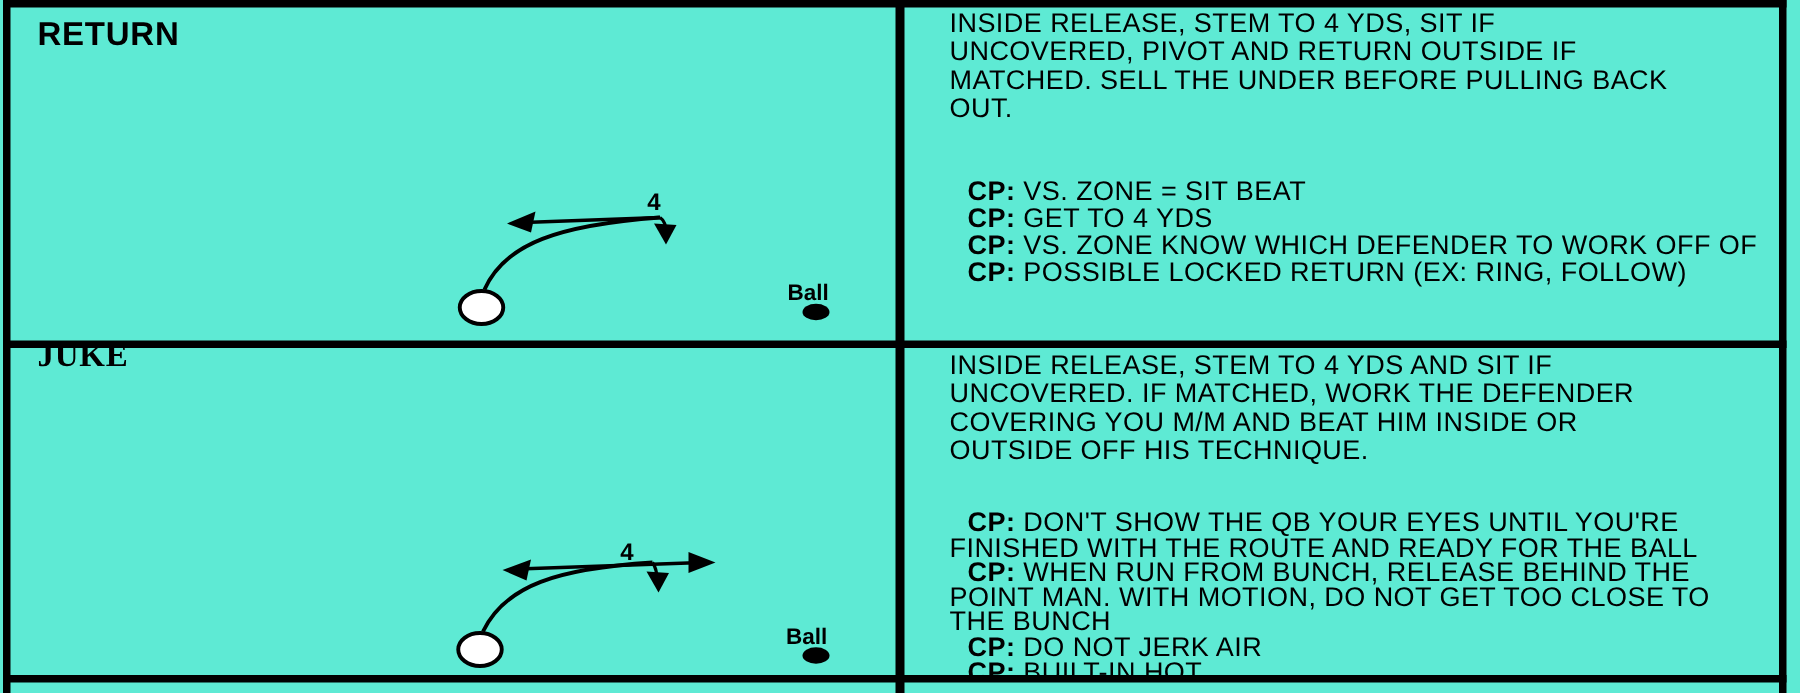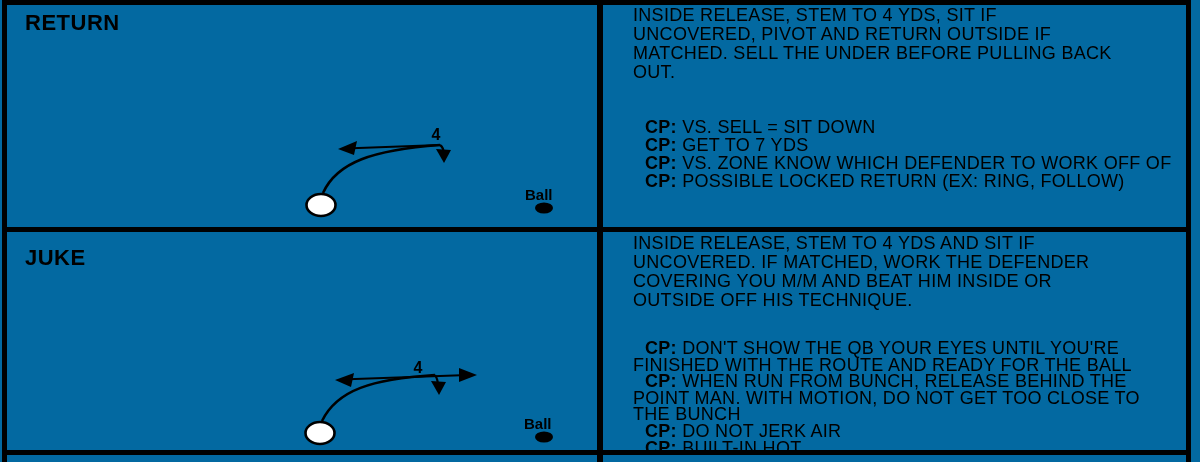"RETURN" .sheet { background: #0369a1 -> #5eead4 }
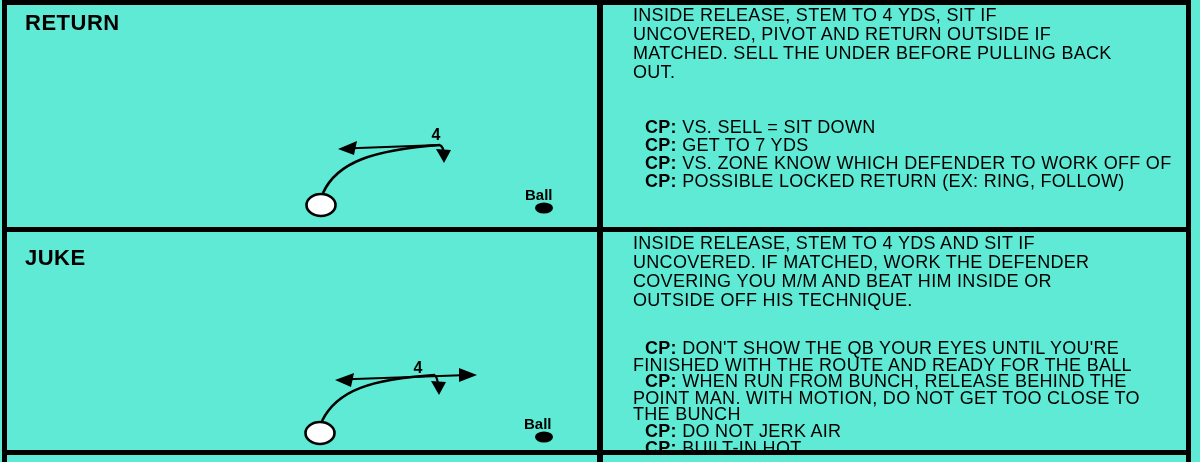"VS. SELL = SIT DOWN" span { text: SELL = SIT DOWN -> ZONE = SIT BEAT }
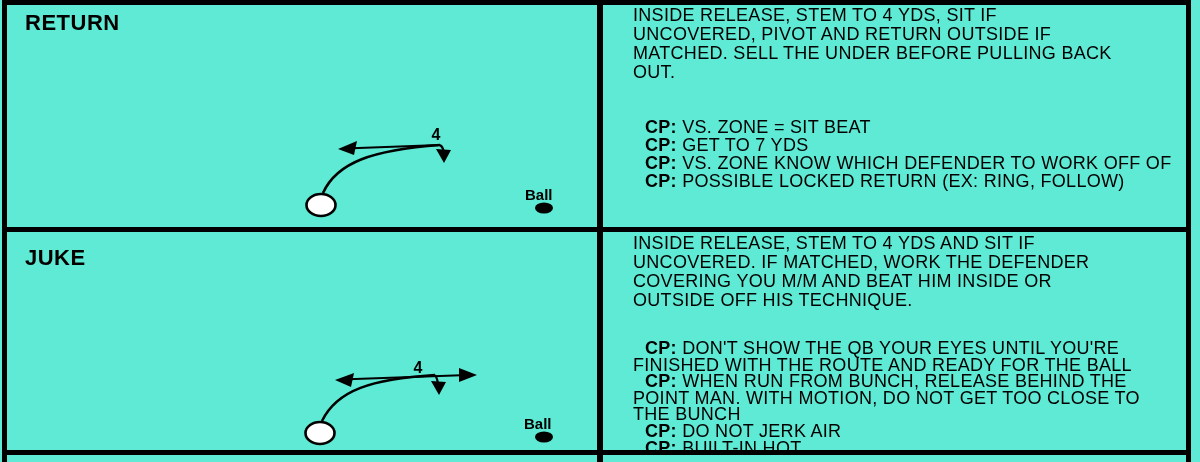"GET TO 7 YDS" span { text: 7 -> 4 }
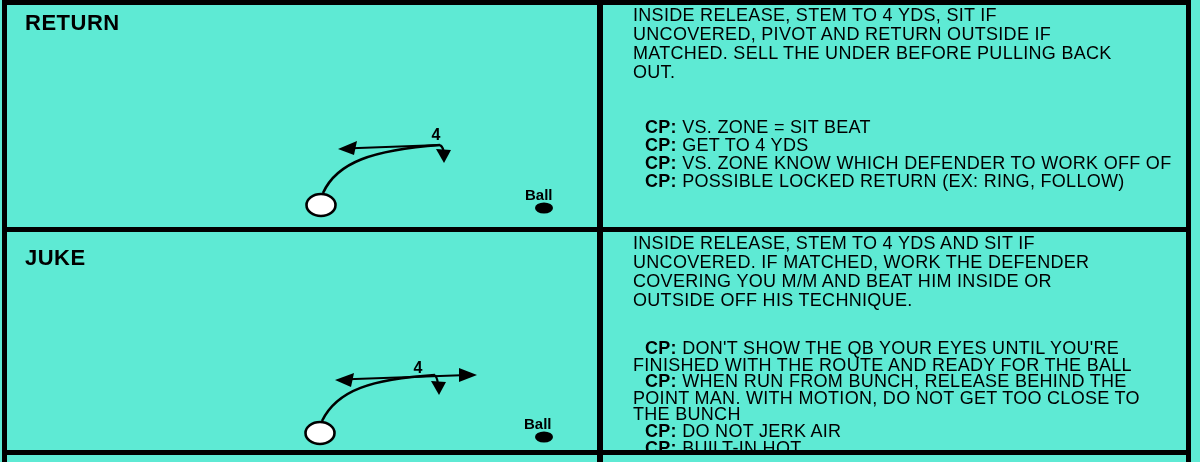"JUKE" .title-juke { font-family: none -> Liberation Serif, serif; top: 245px -> 224px }
